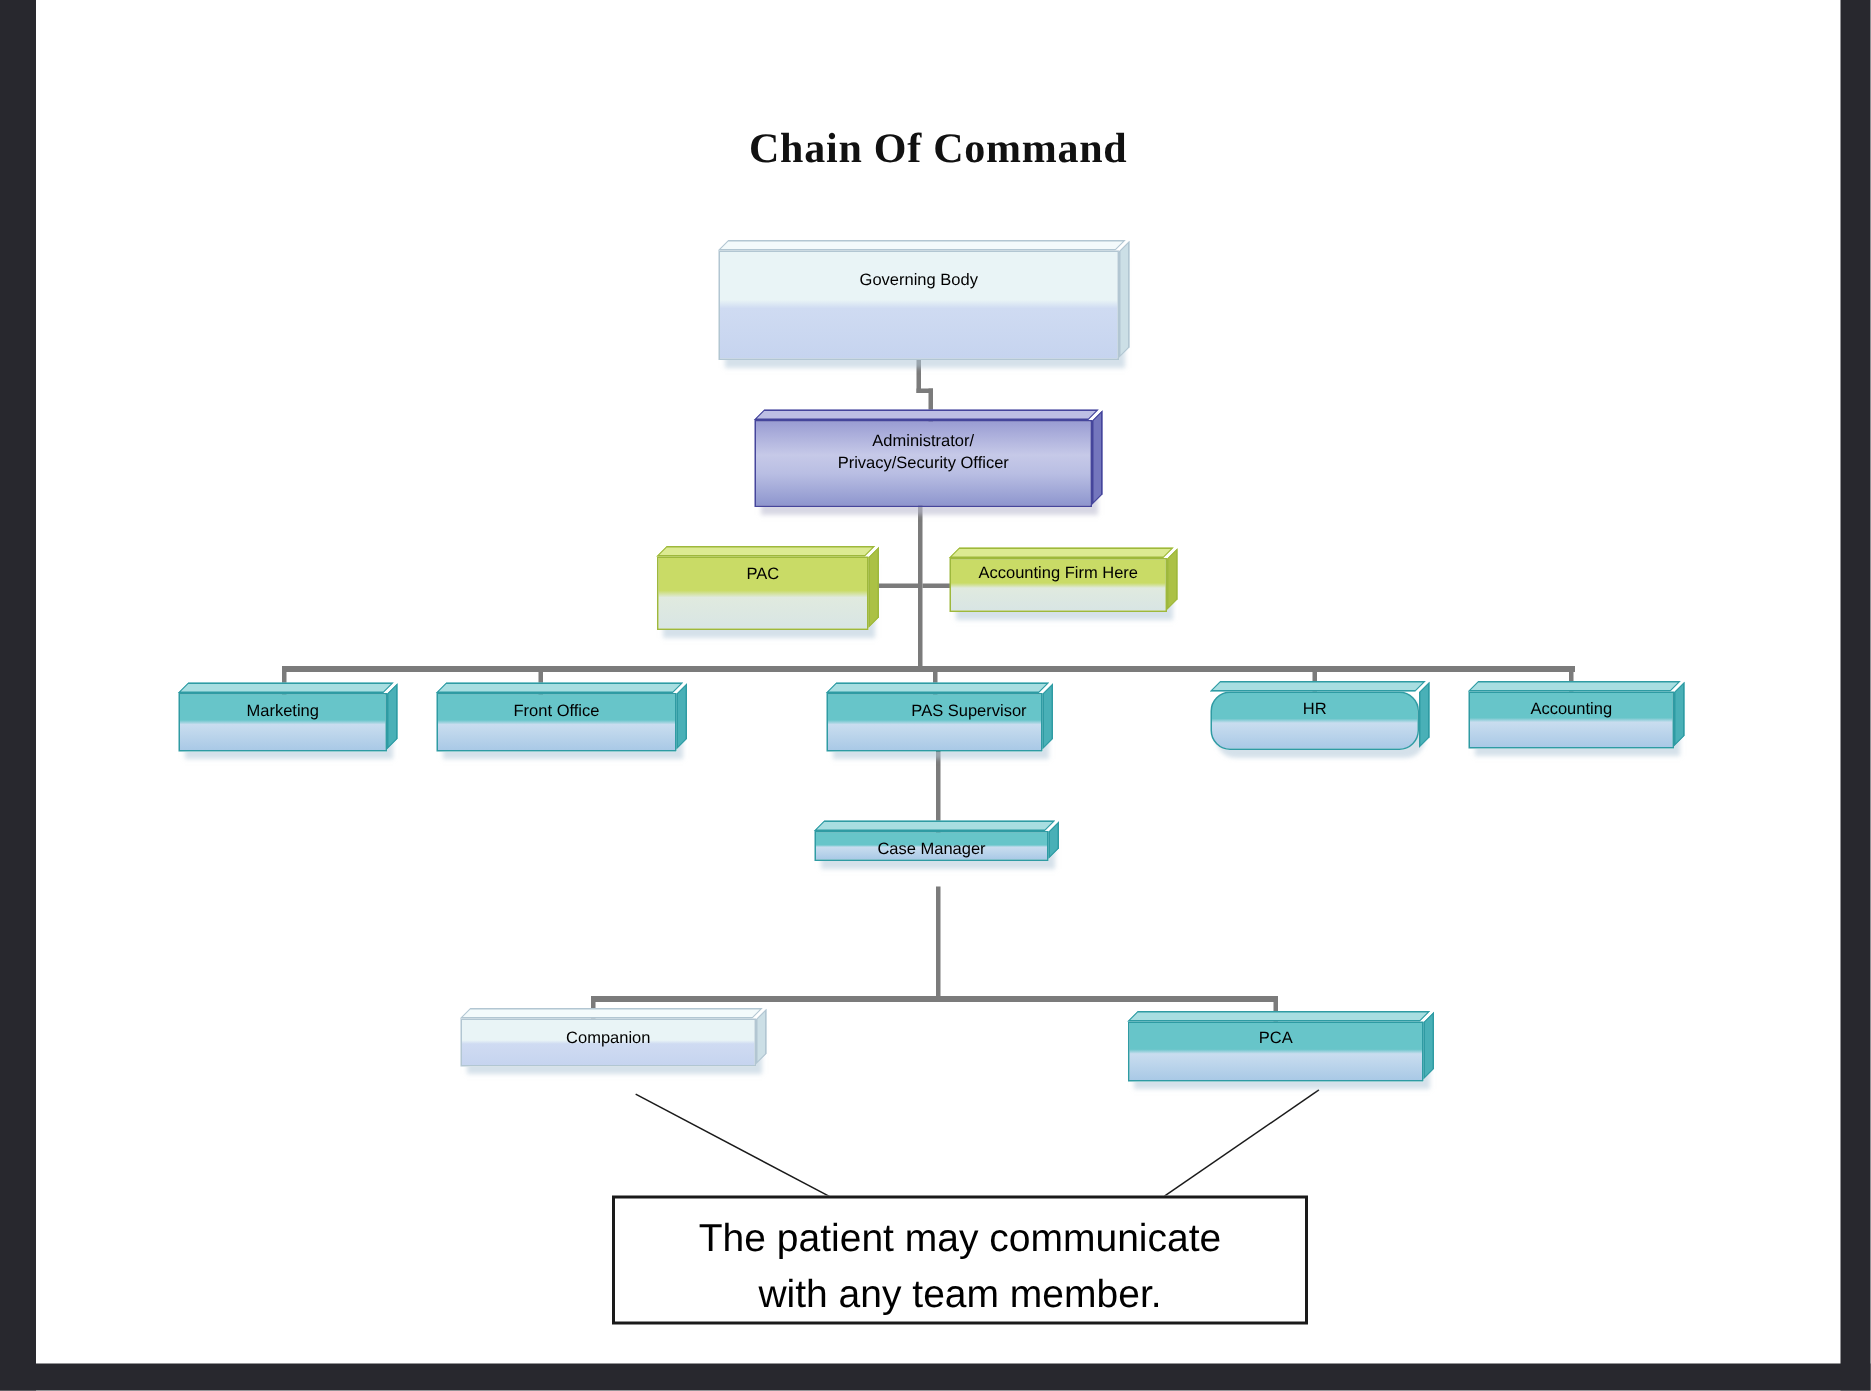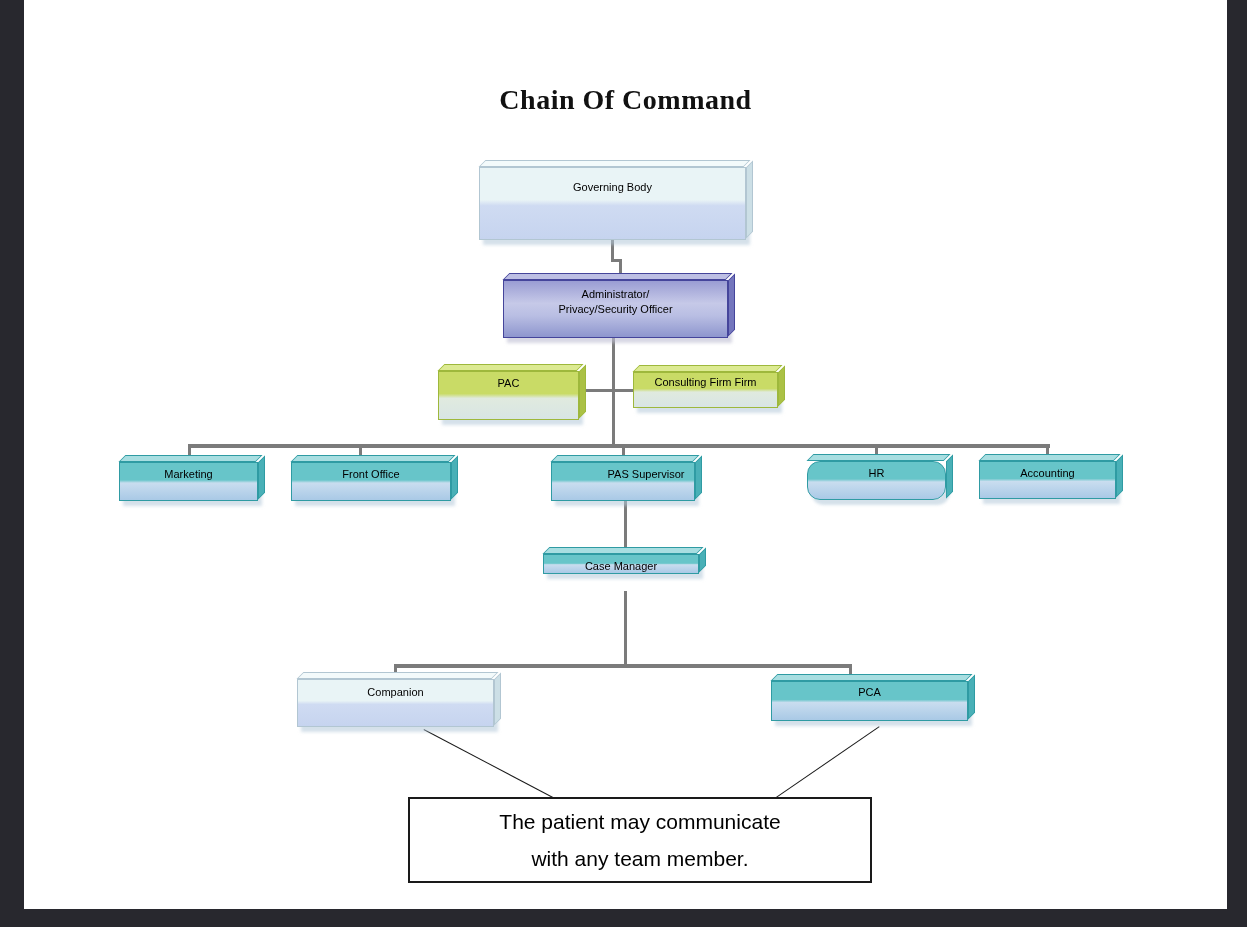"Consulting Firm Firm" span.lbl { text: Consulting Firm Firm -> Accounting Firm Here }
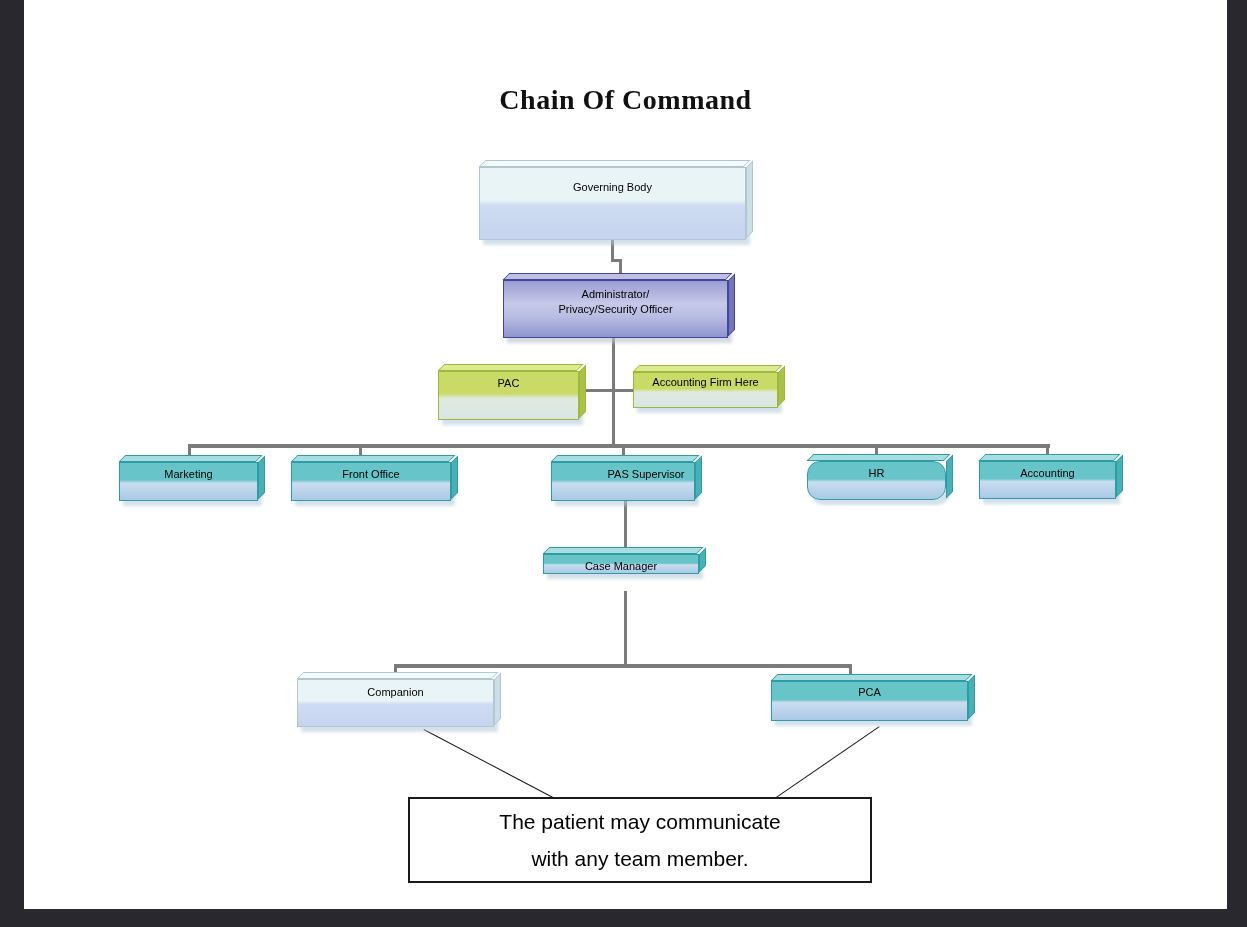"Companion" #n-companion { height: 48px -> 32px; left: 297px -> 307px }
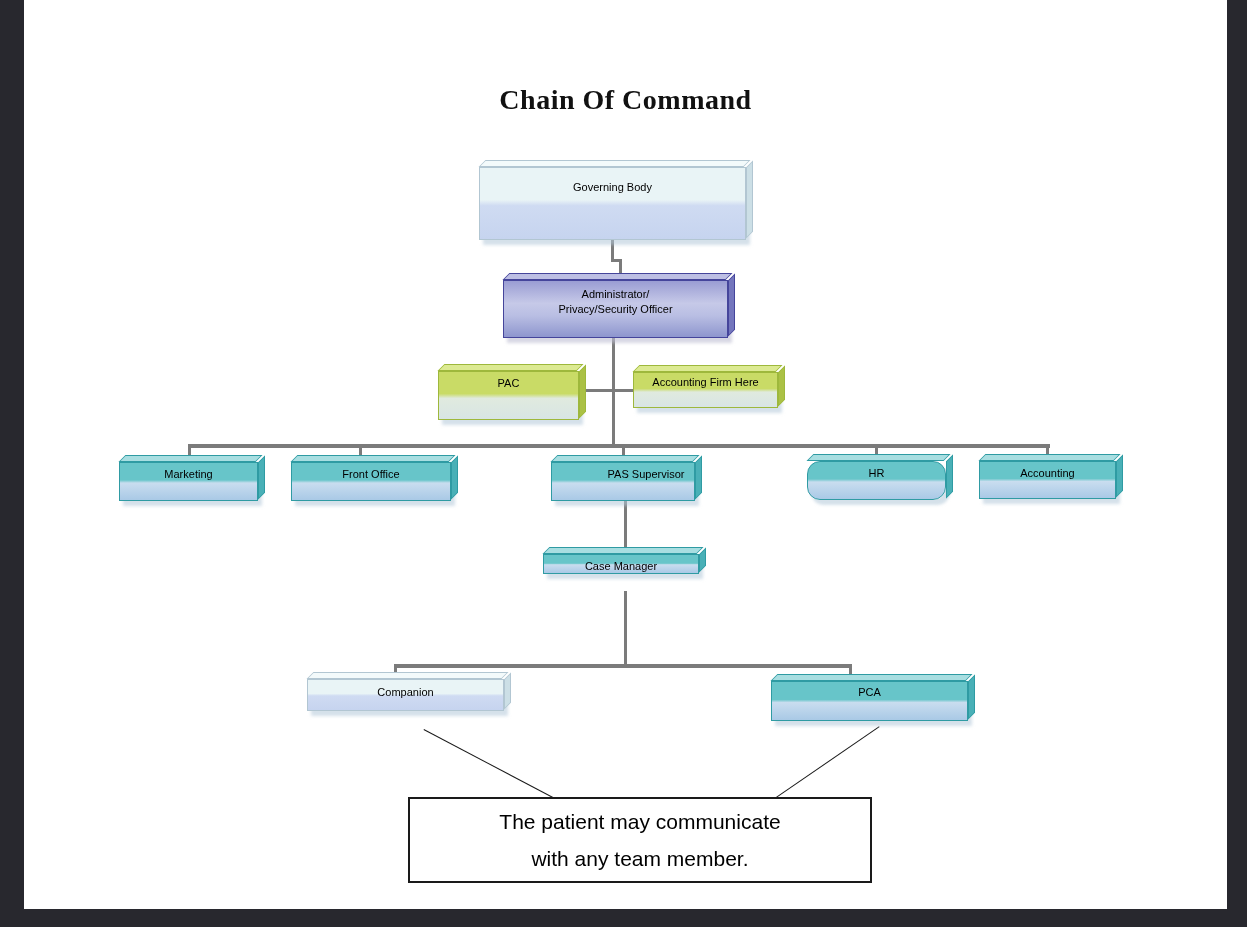"PCA" #n-pca { margin-left: 19px -> none }
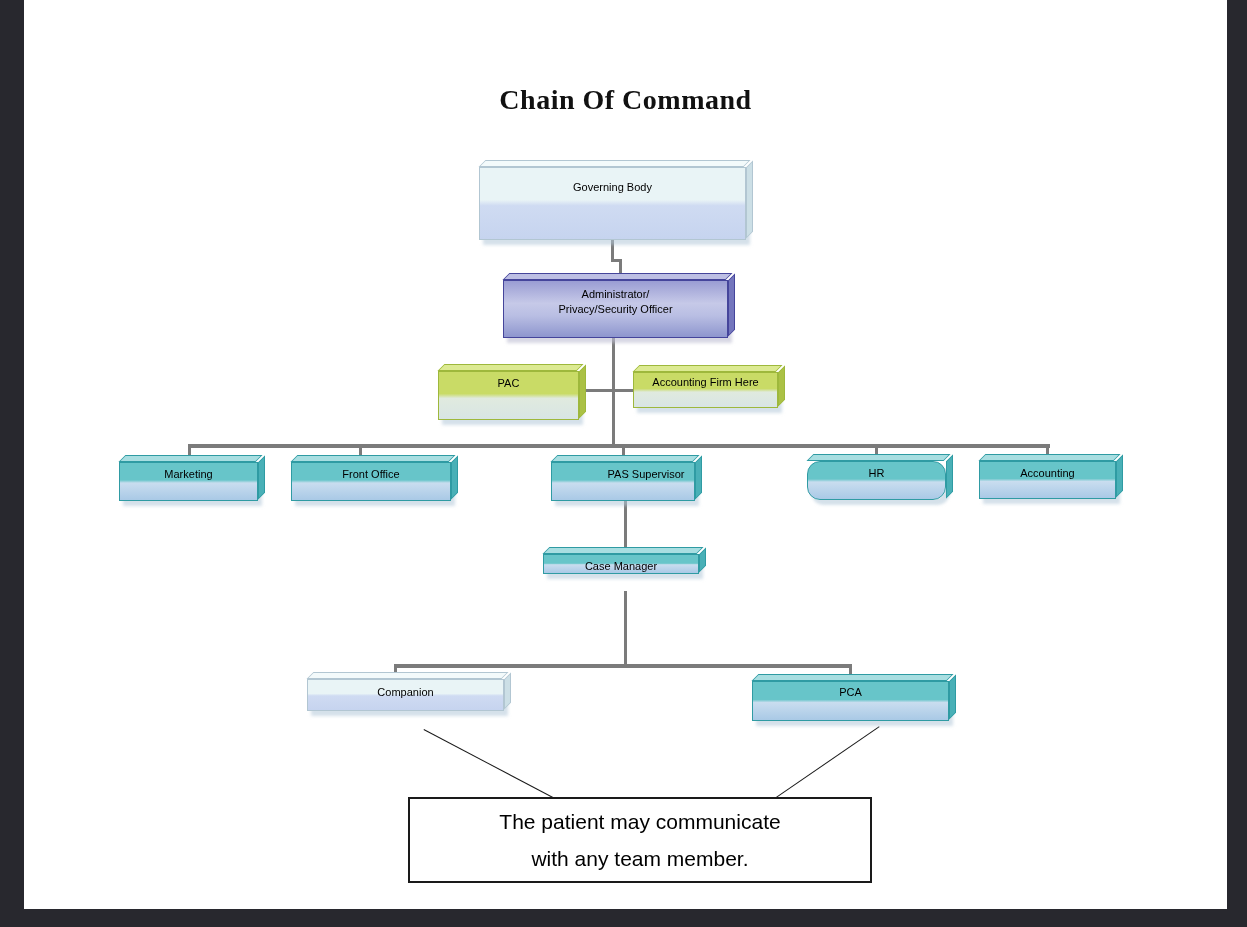"The patient may communicate" .note { align-items: center -> flex-end; font-size: 21px -> 26px }
